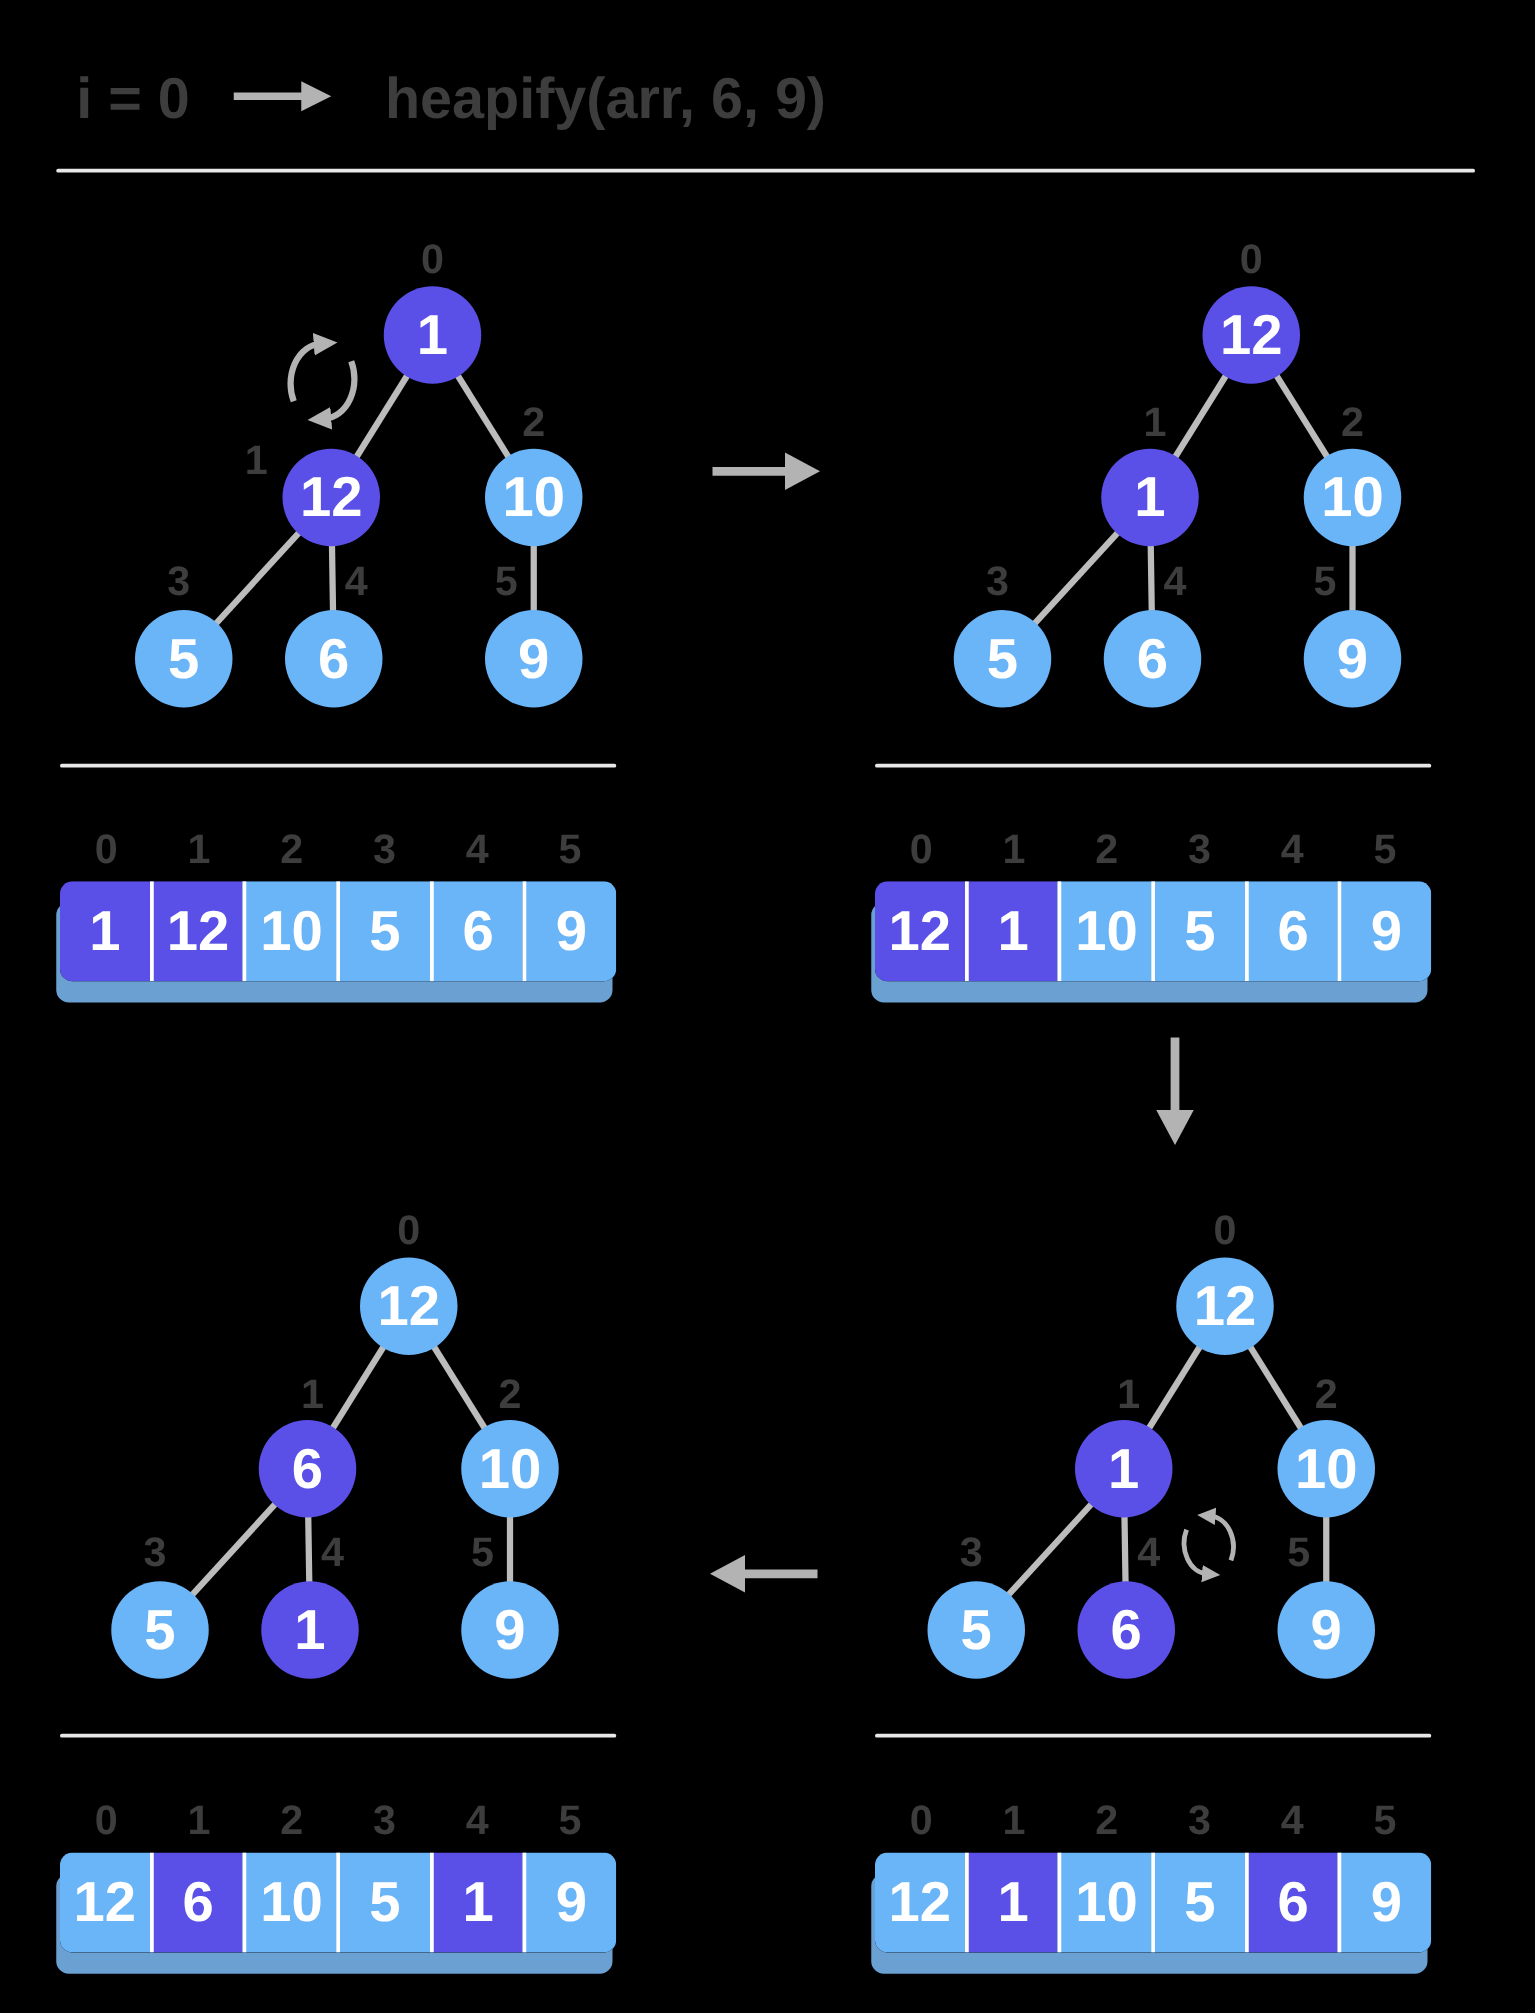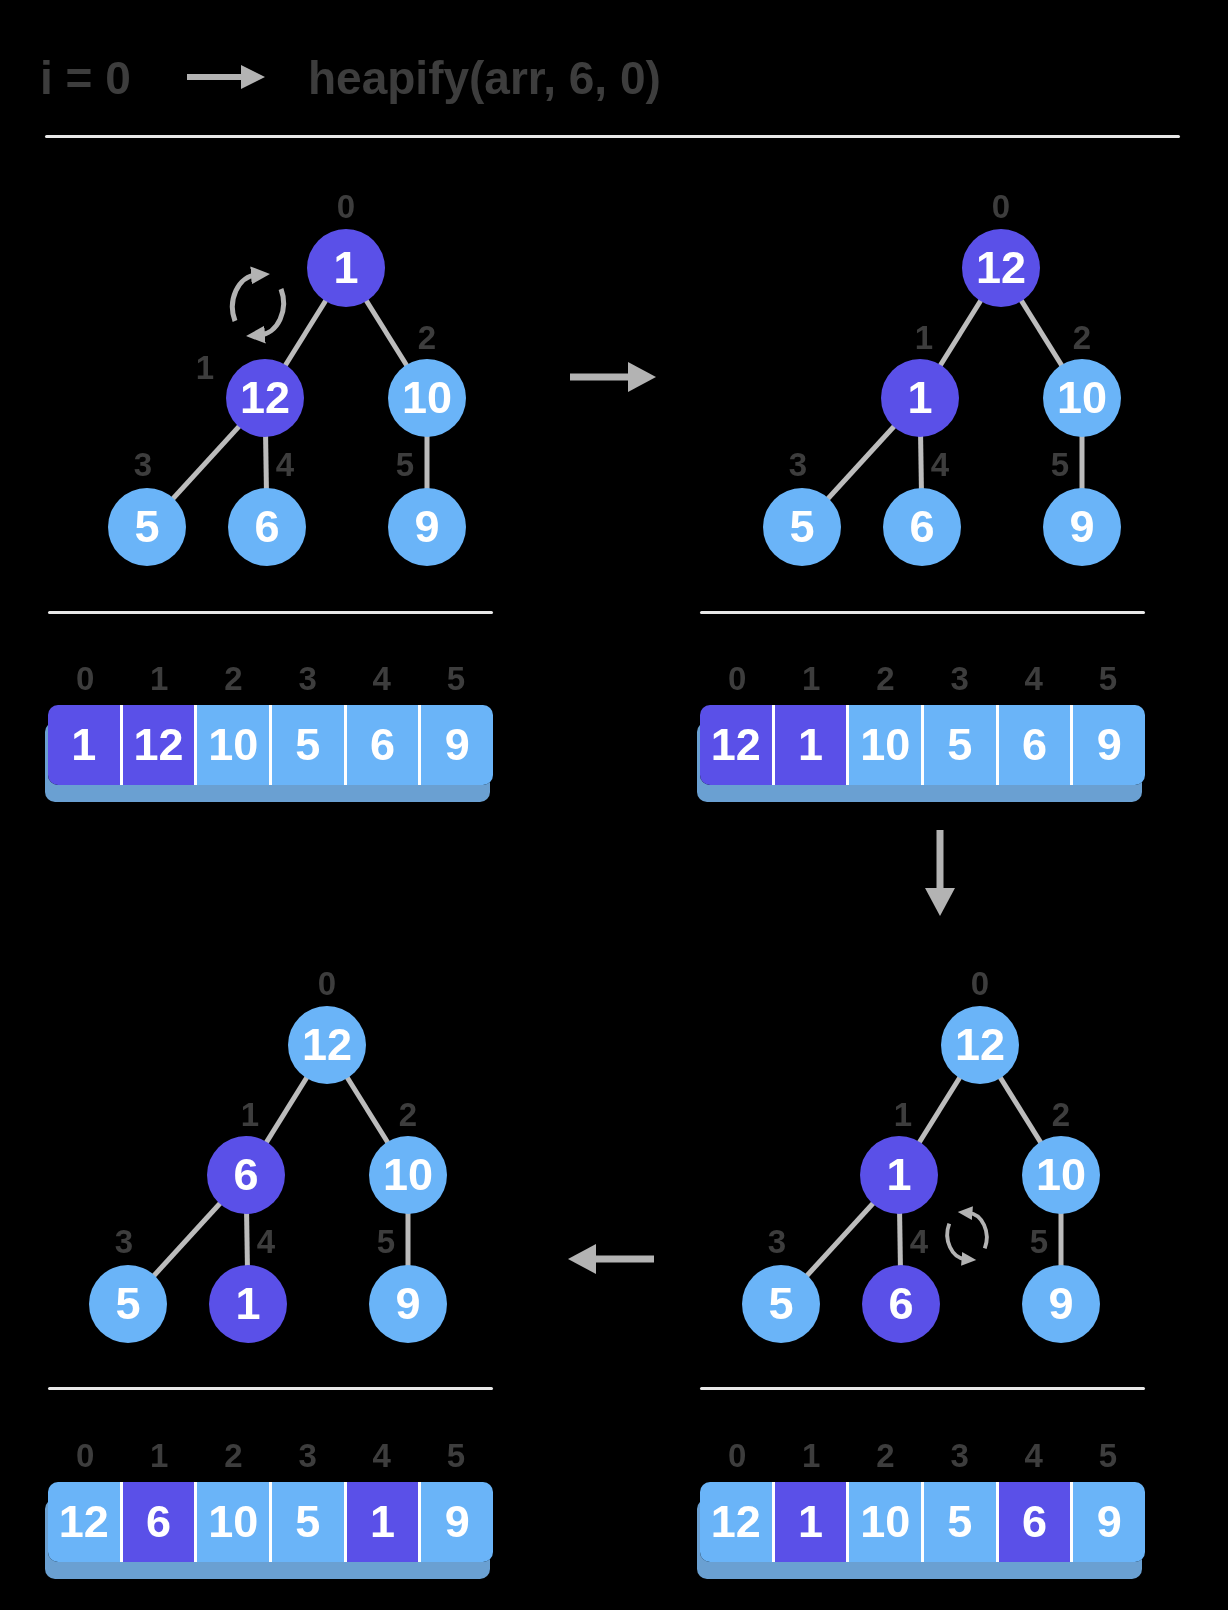"i = 0" div.hdr-label { left: 40px -> 61px }
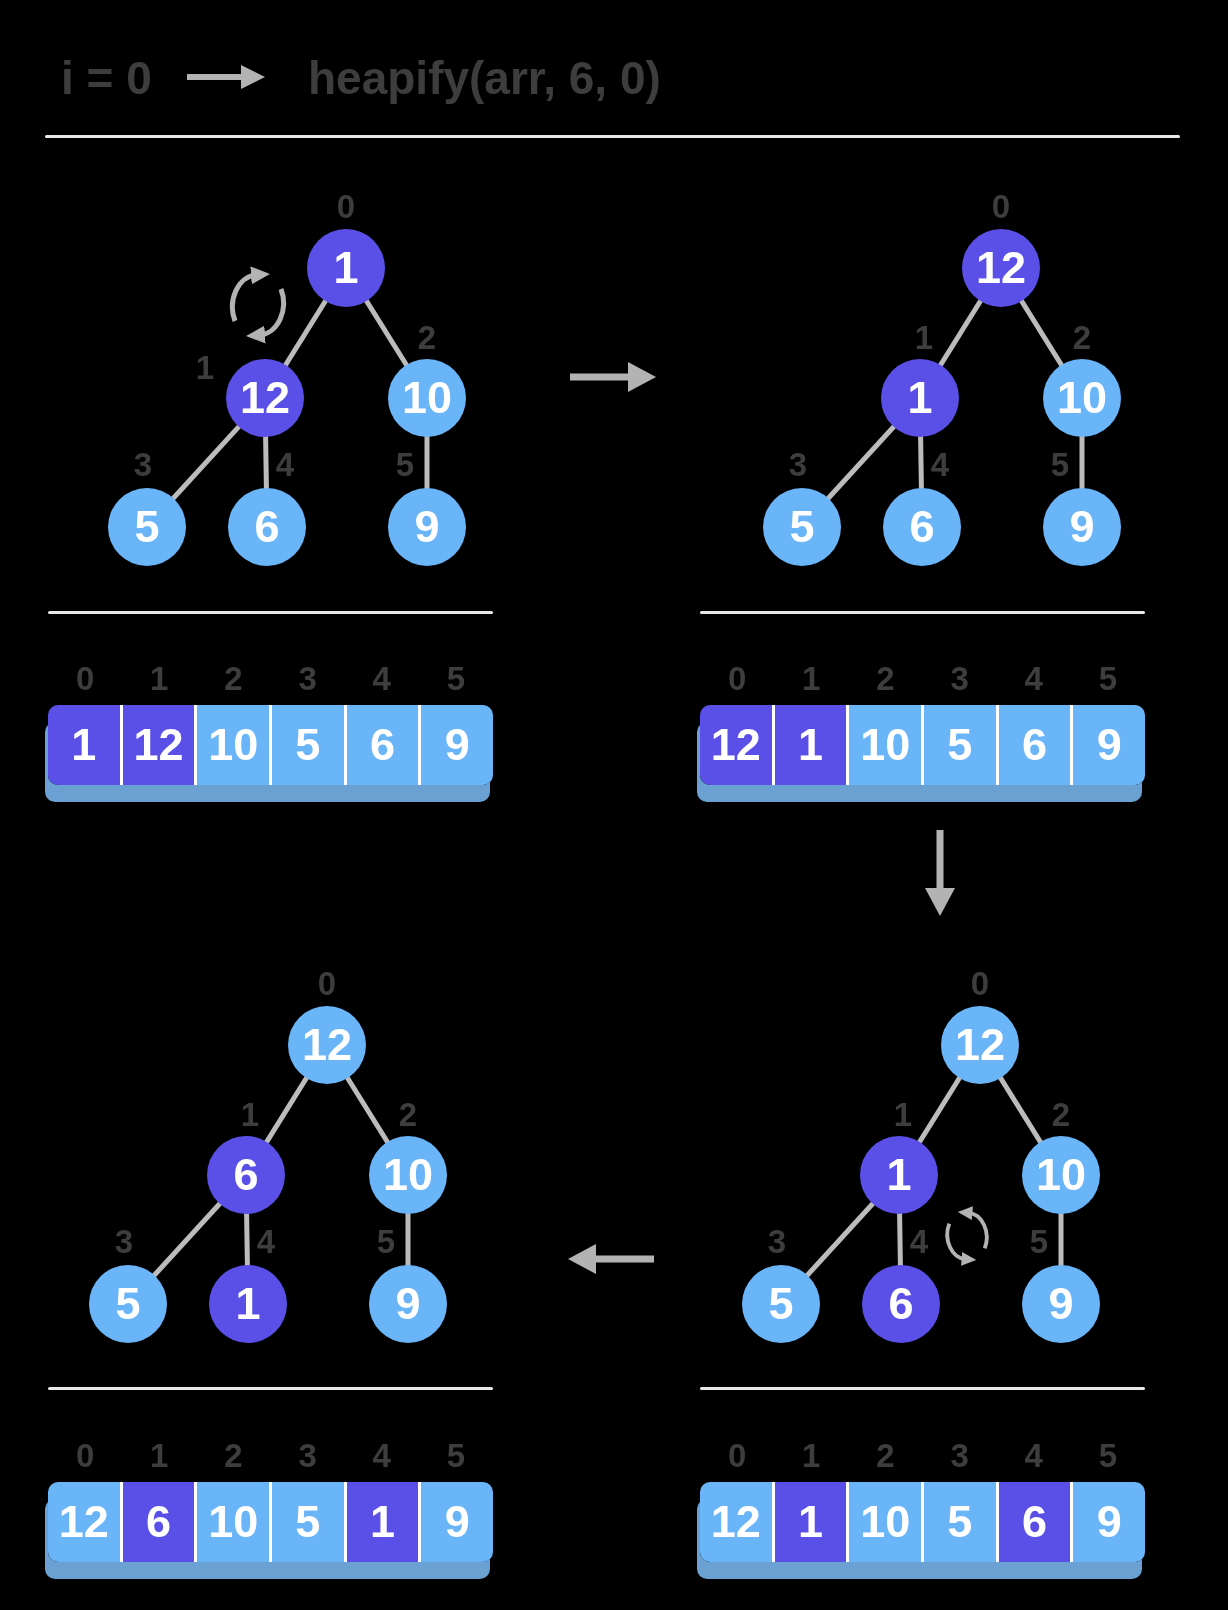"heapify(arr, 6, 0)" div.hdr-label { text: 0 -> 9 }
